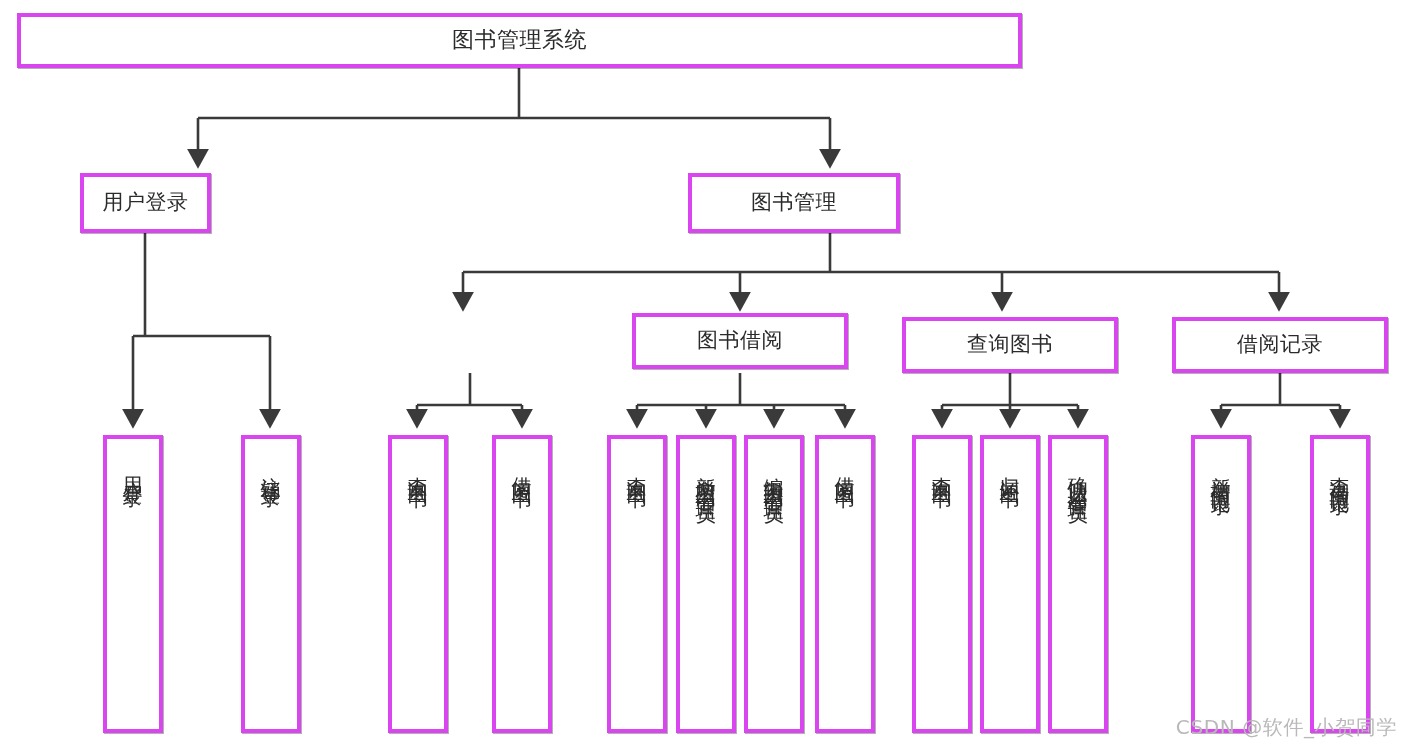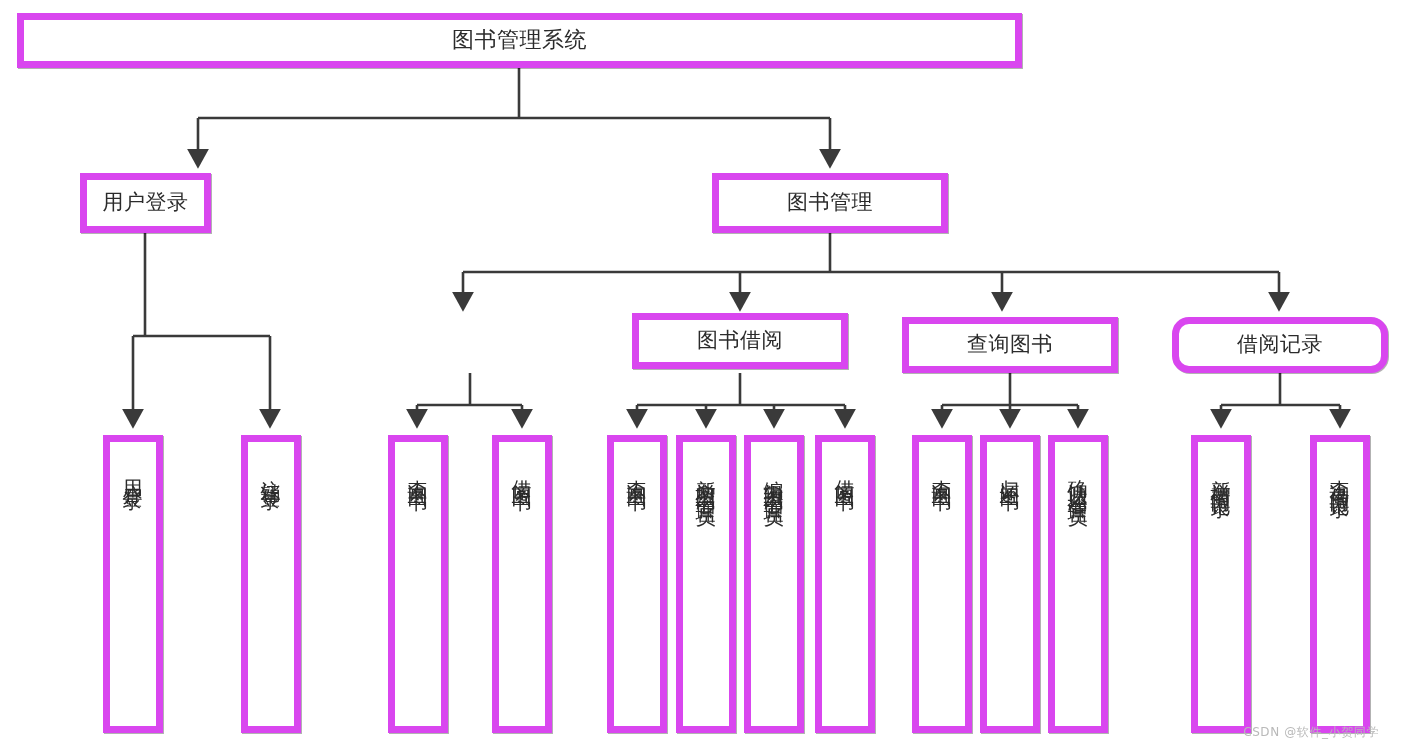"图书管理系统" .node { border: 7px solid #d946ef -> 4px solid #d946ef }
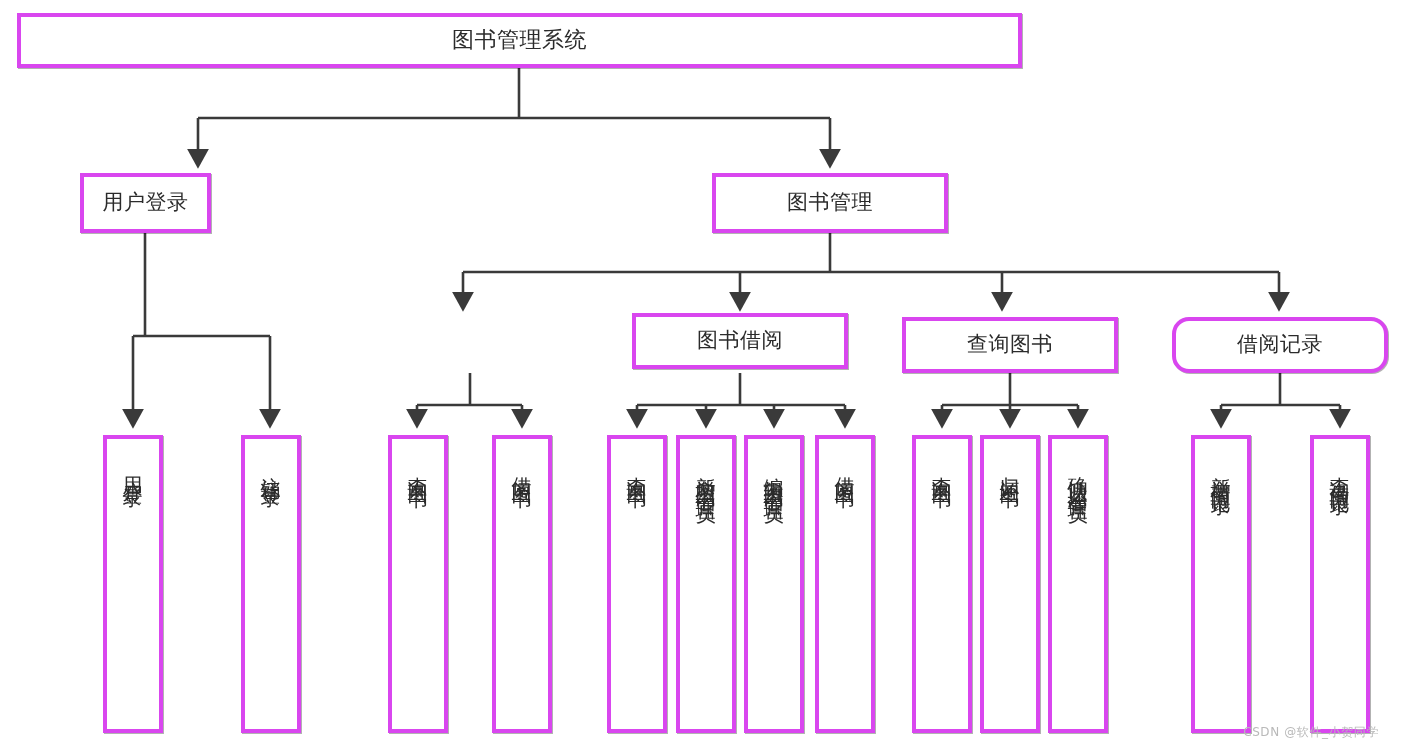"图书管理" div.node { left: 712px -> 688px; width: 236px -> 212px }
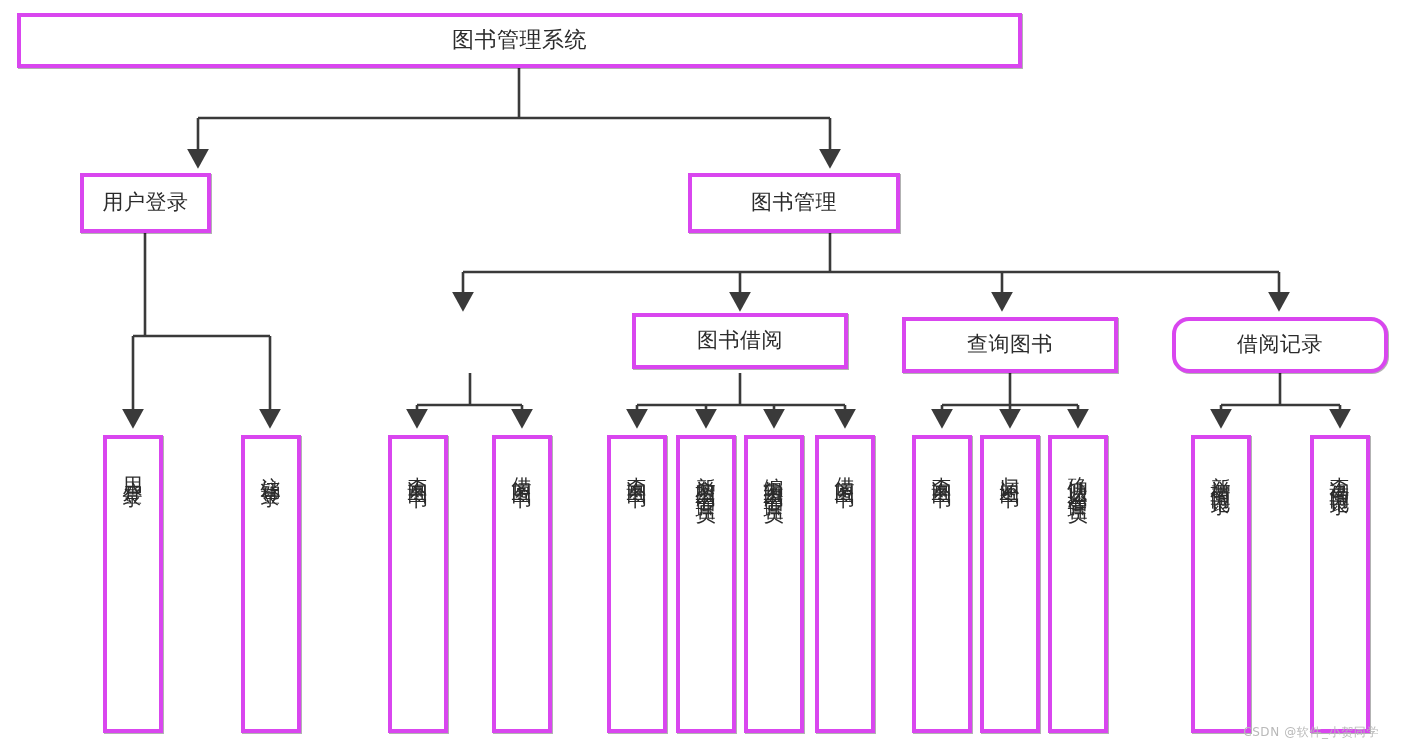"借阅记录" div.node { border-radius: 17px -> none }
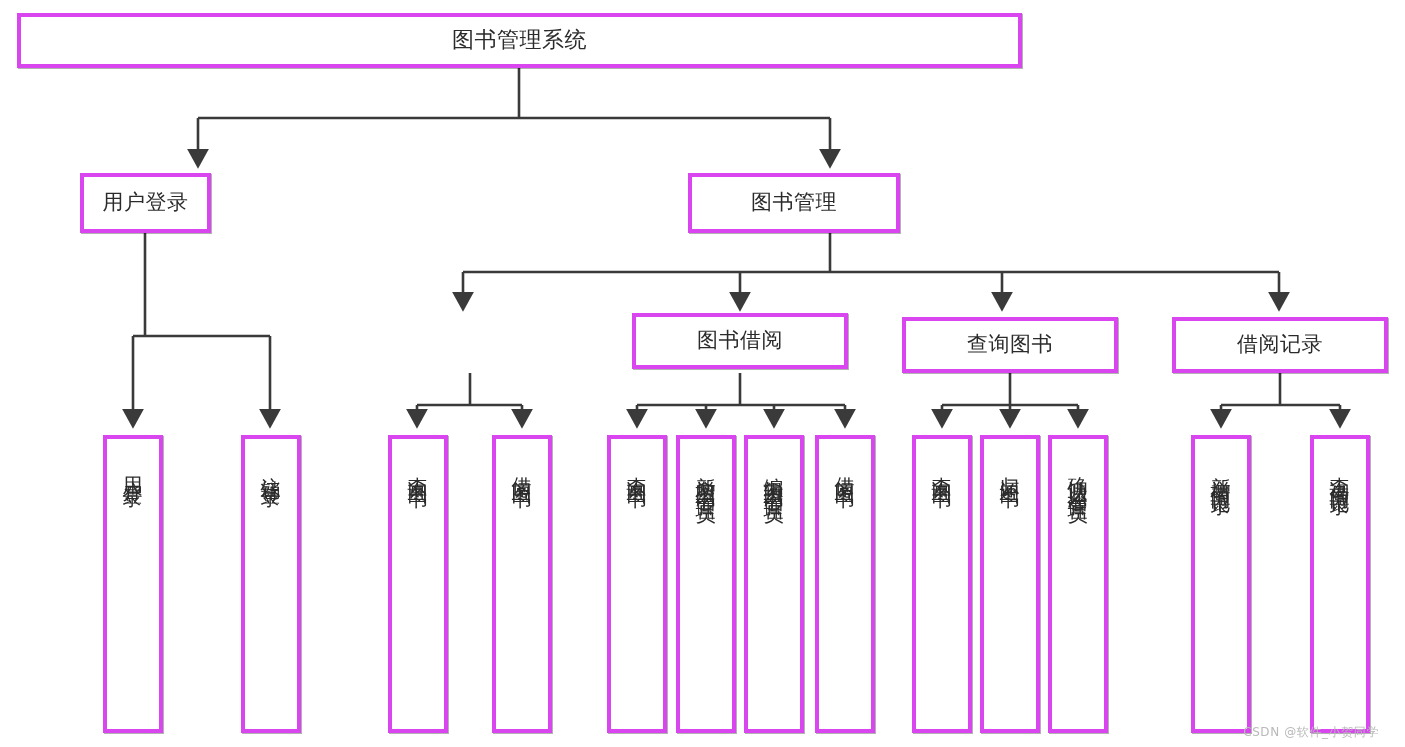"CSDN @软件_小贺同学" .watermark { font-size: 12px -> 20px; right: 26px -> 8px }
